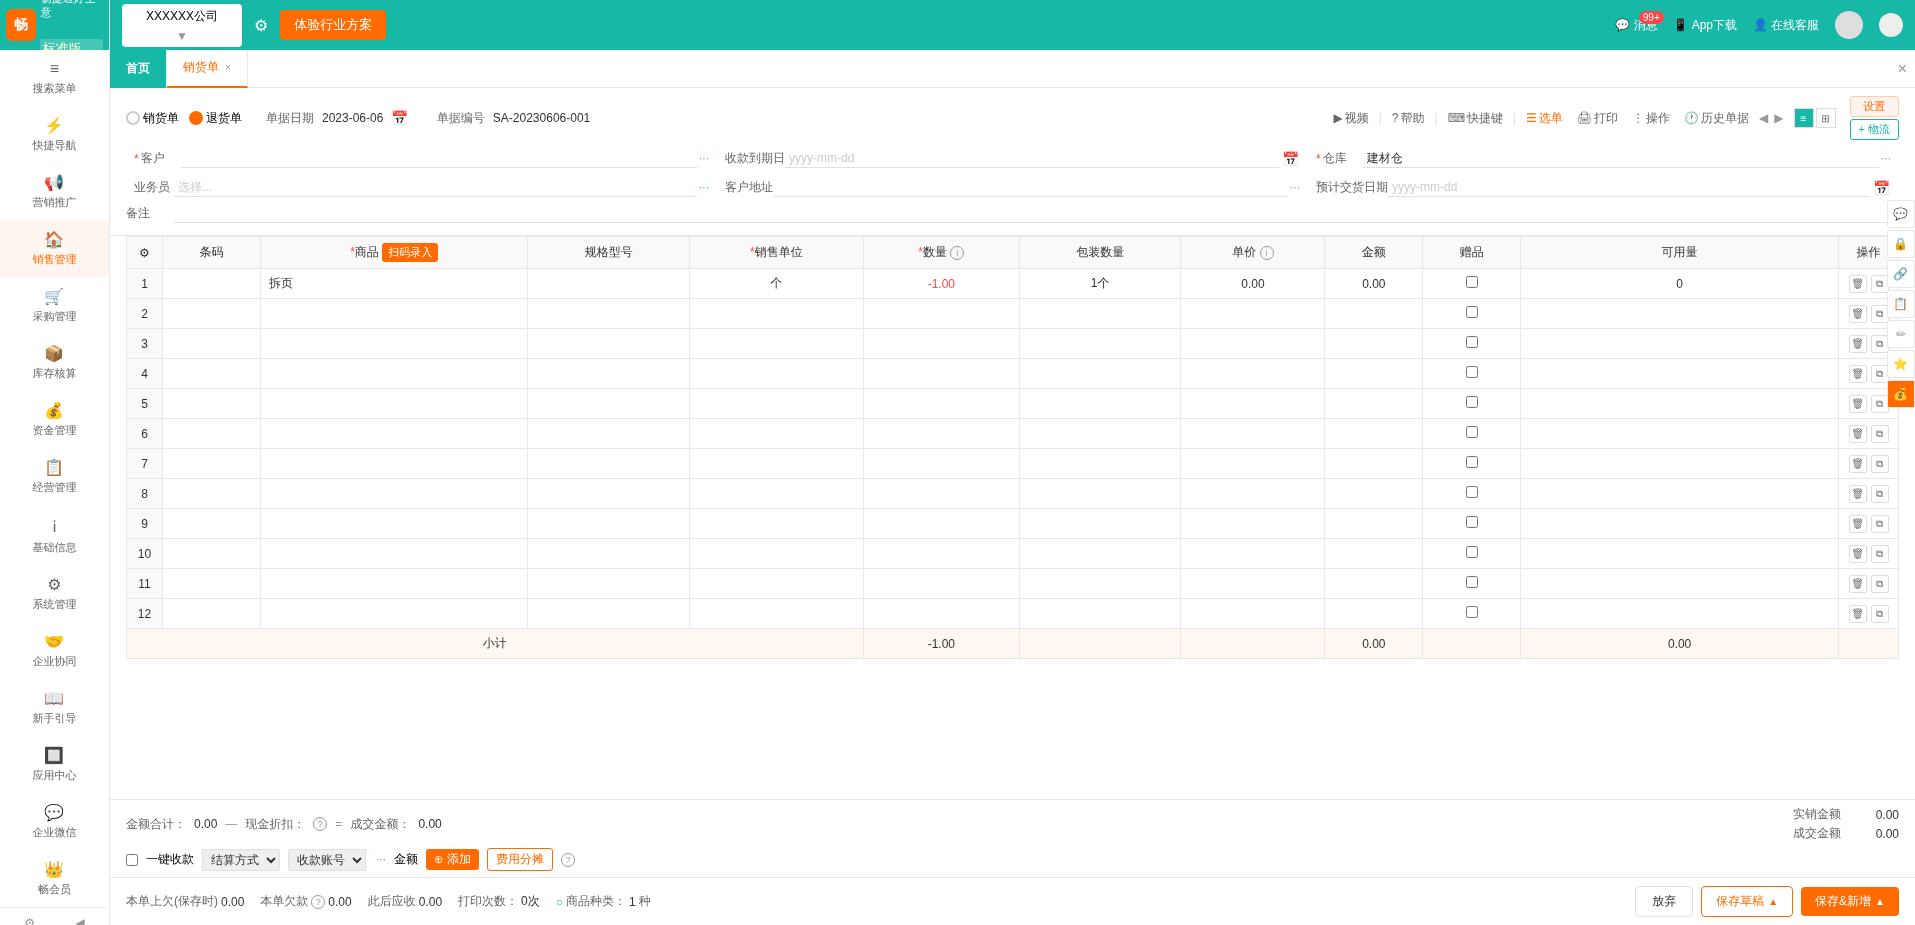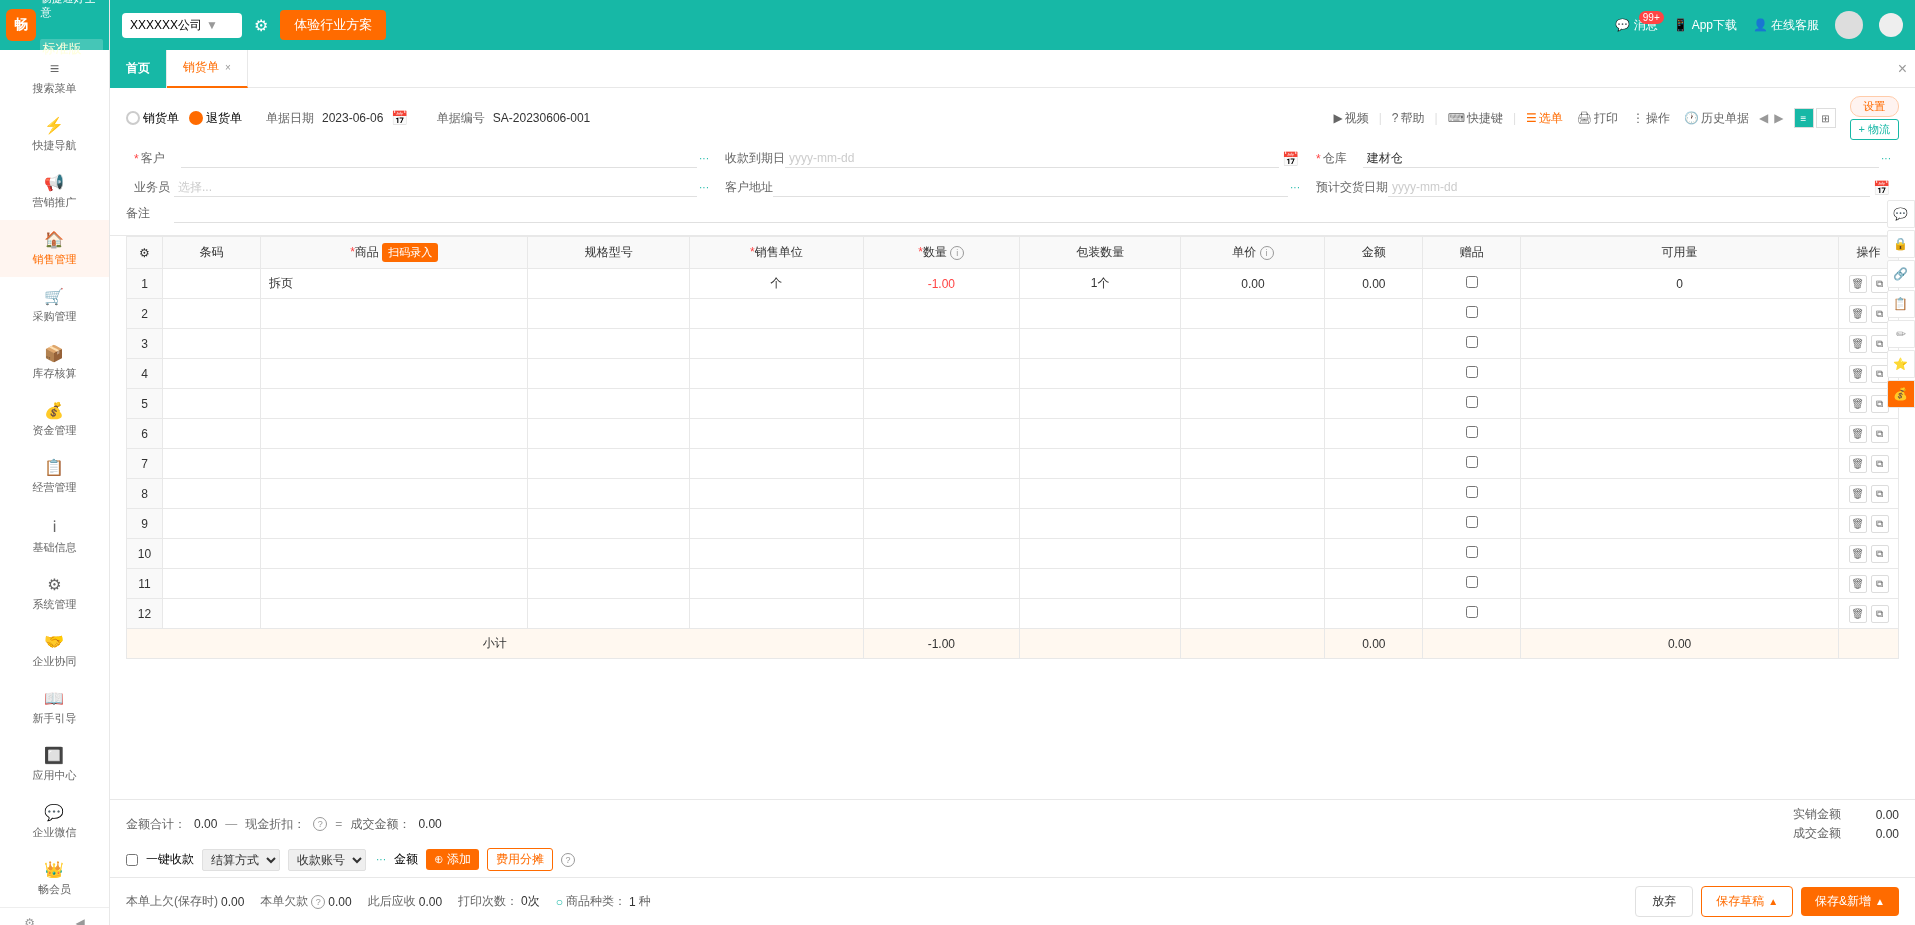"XXXXXX公司" .company-select { flex-direction: none -> column }
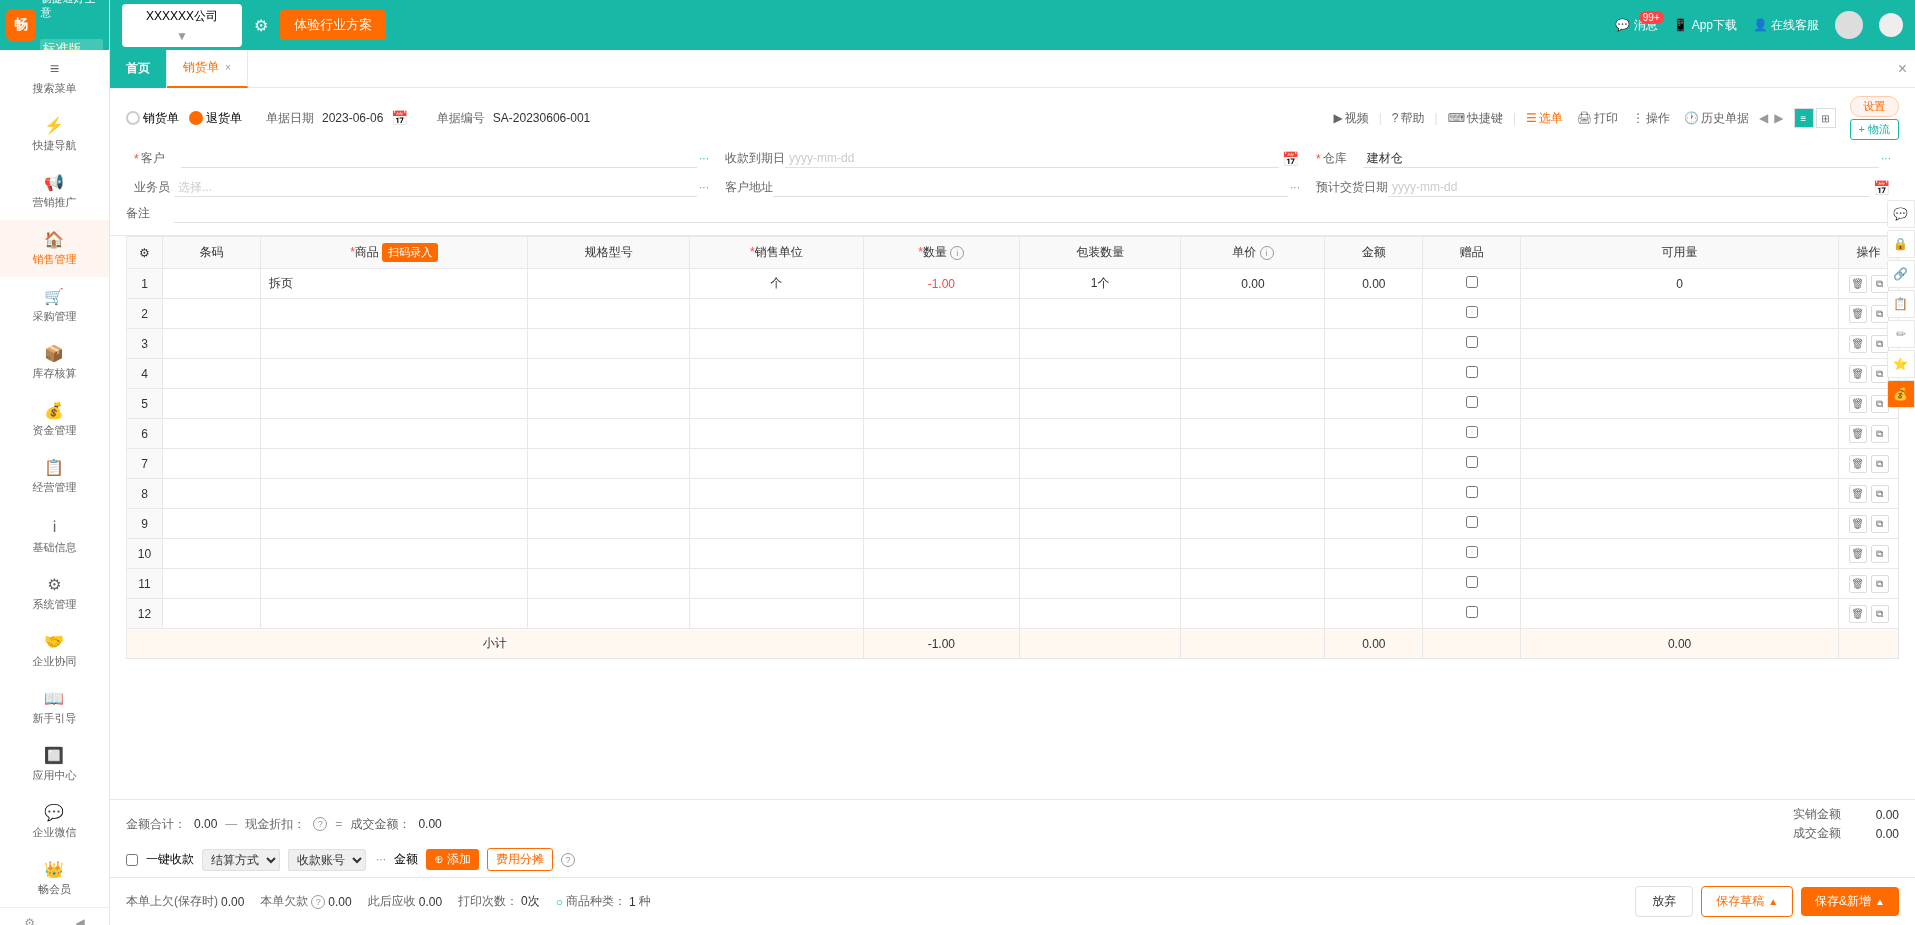"设置" button { border-radius: 10px -> 3px }
